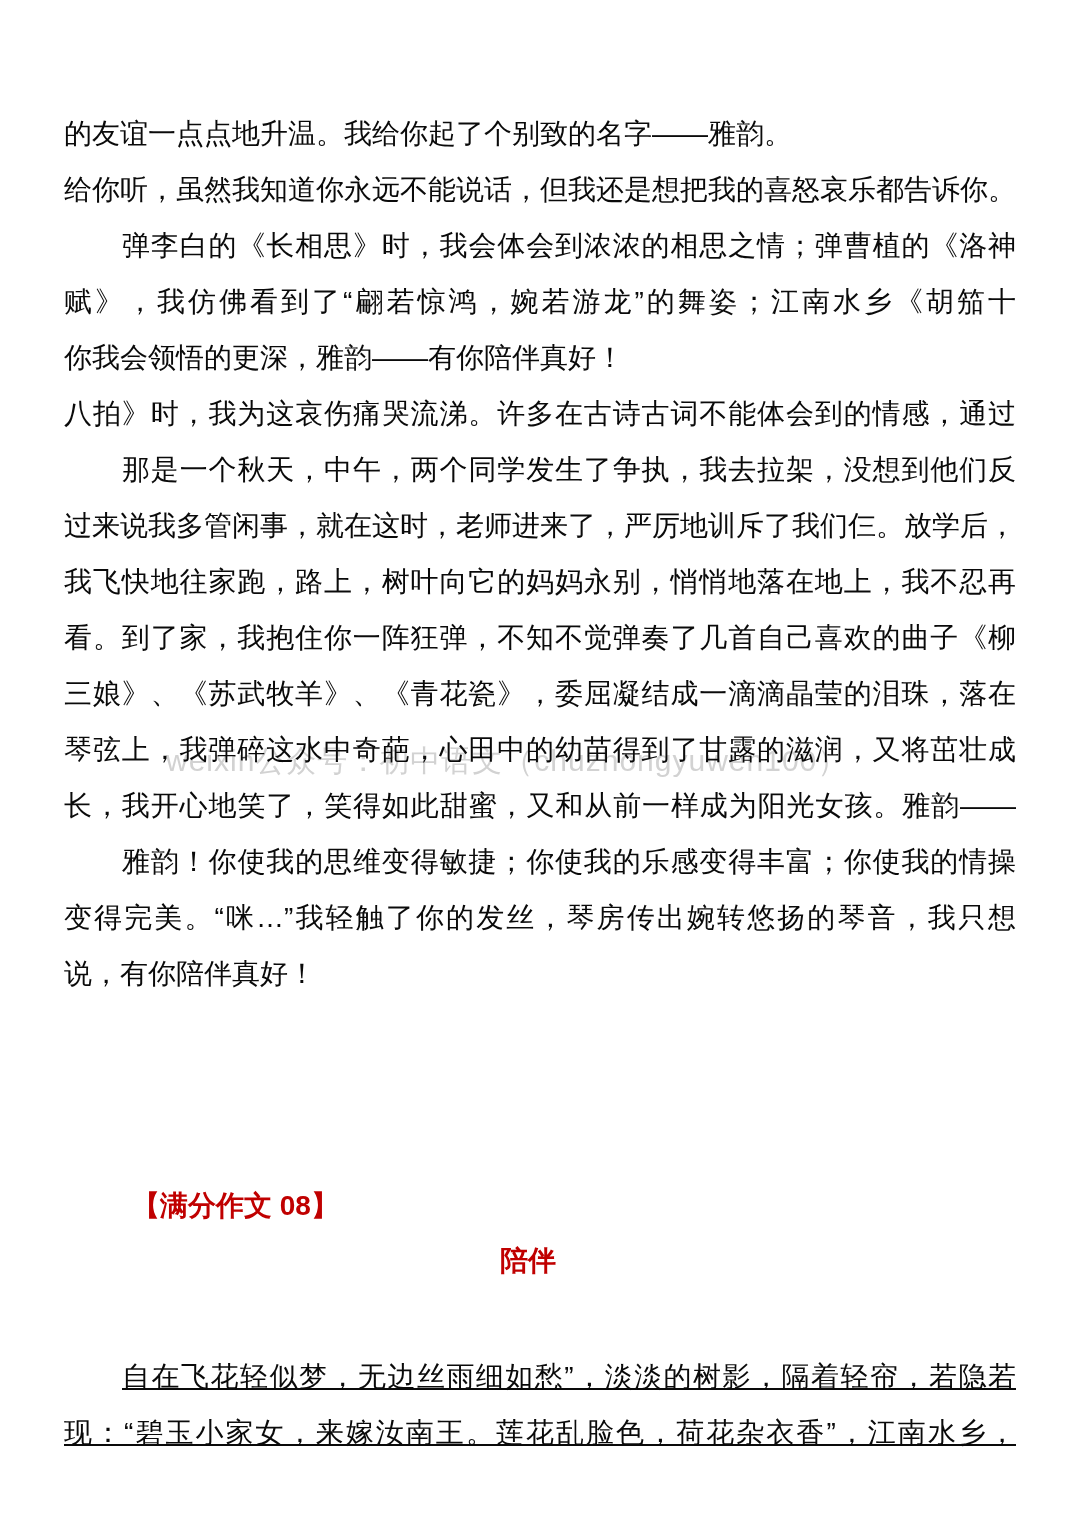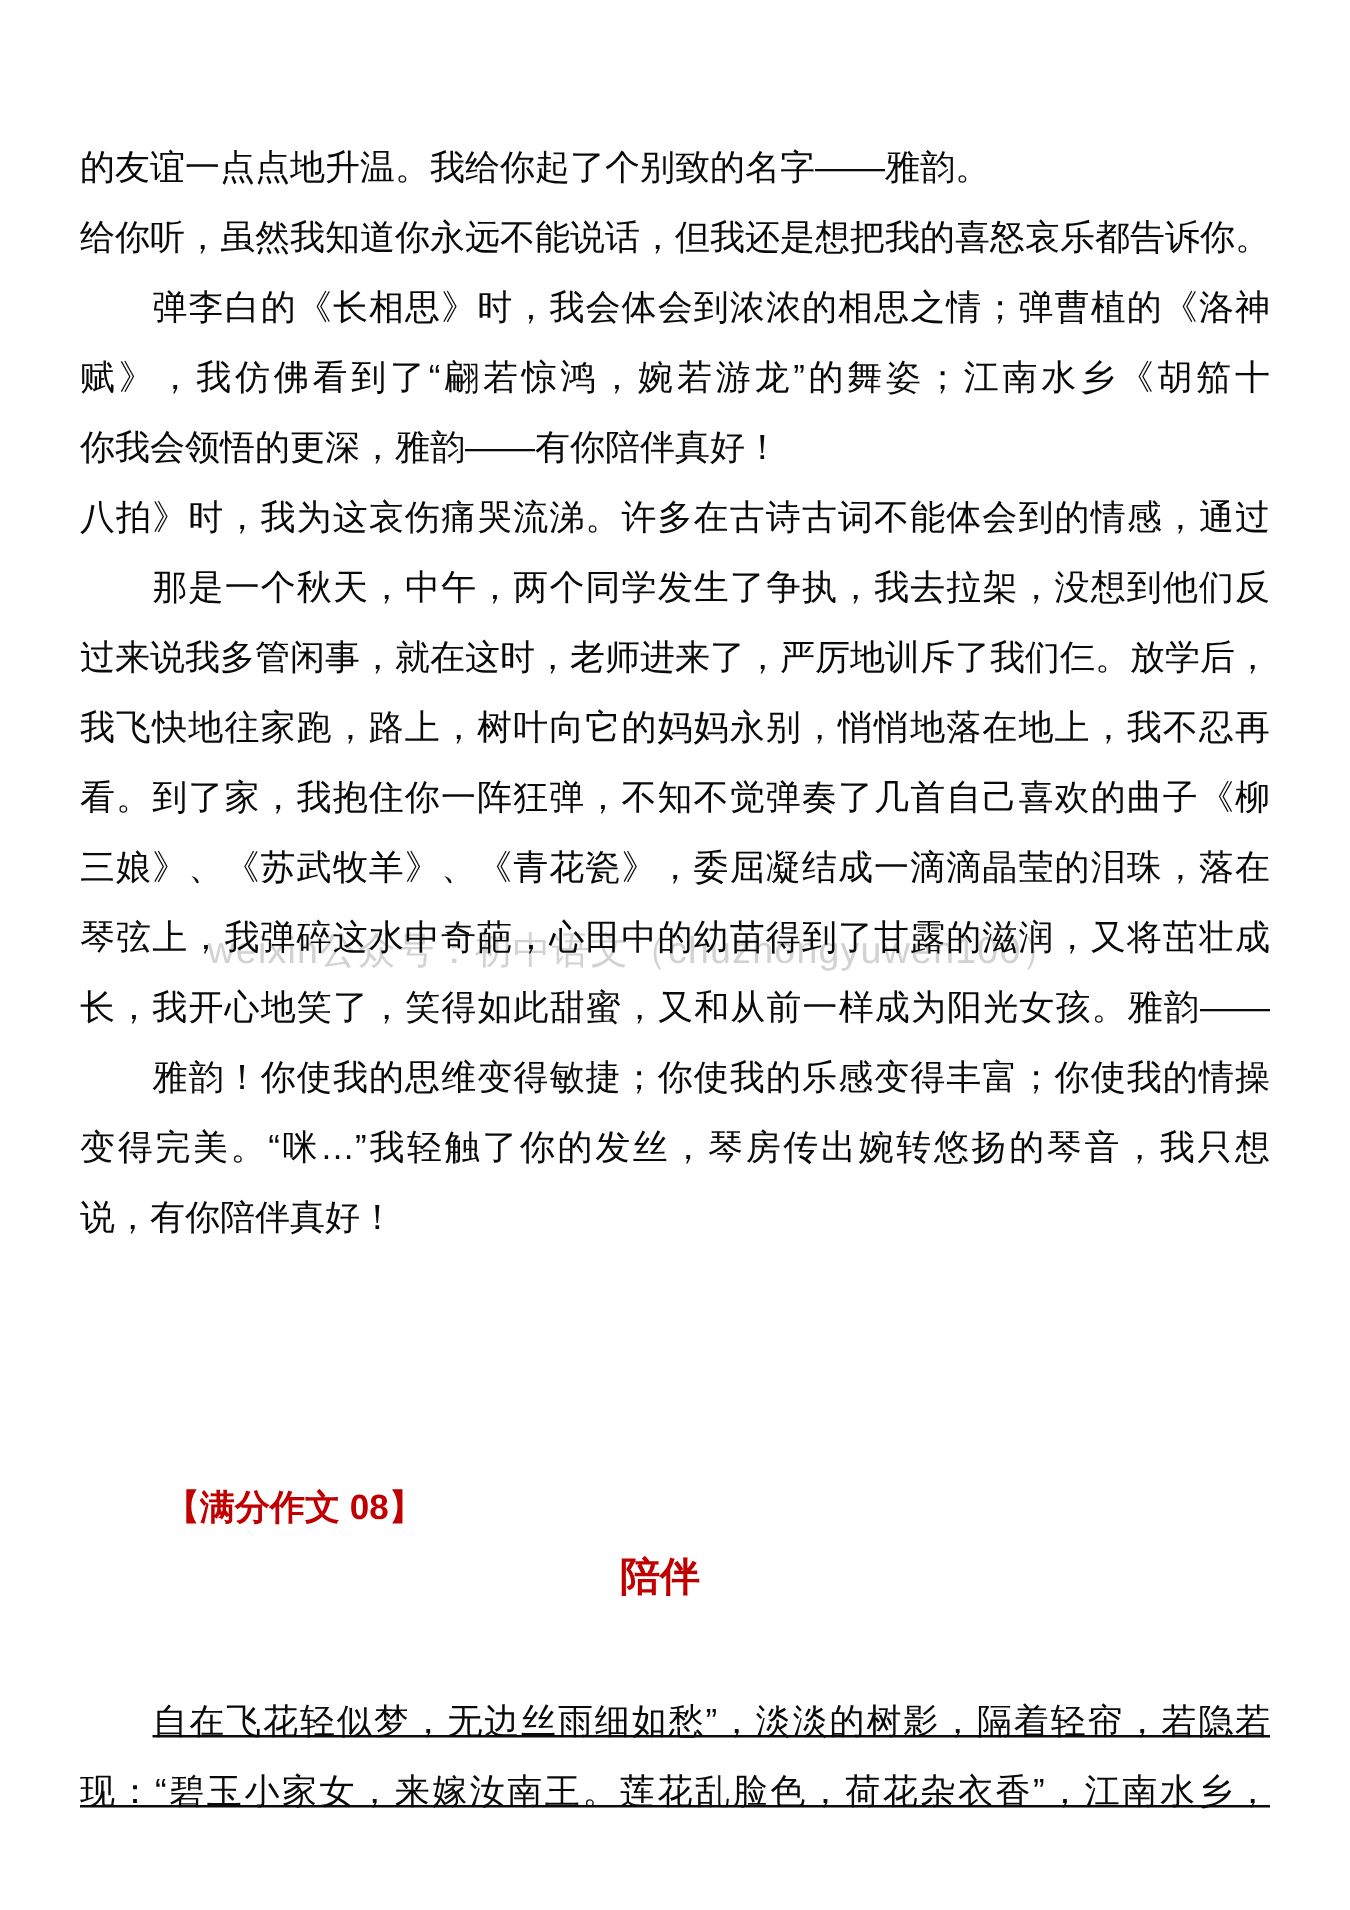"陪伴" .essay-title { font-size: 32px -> 28px }
